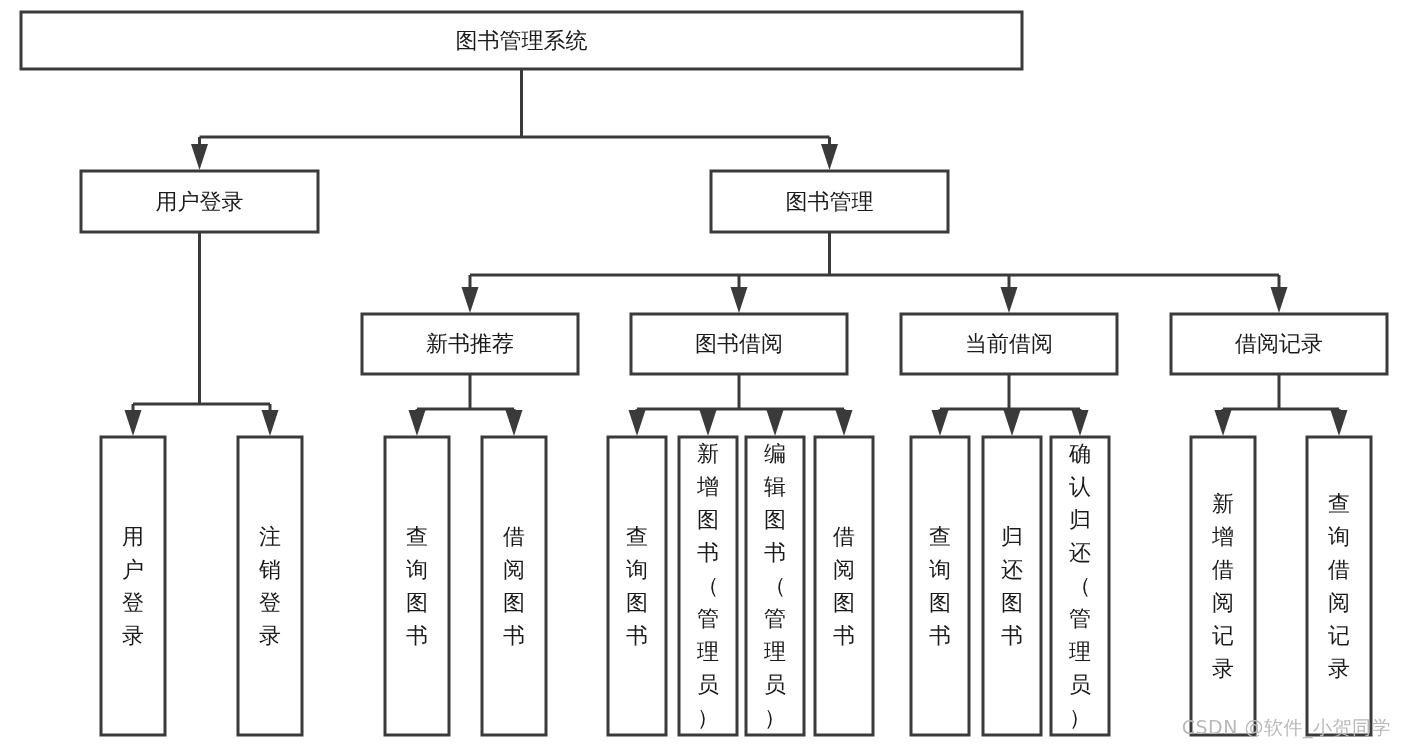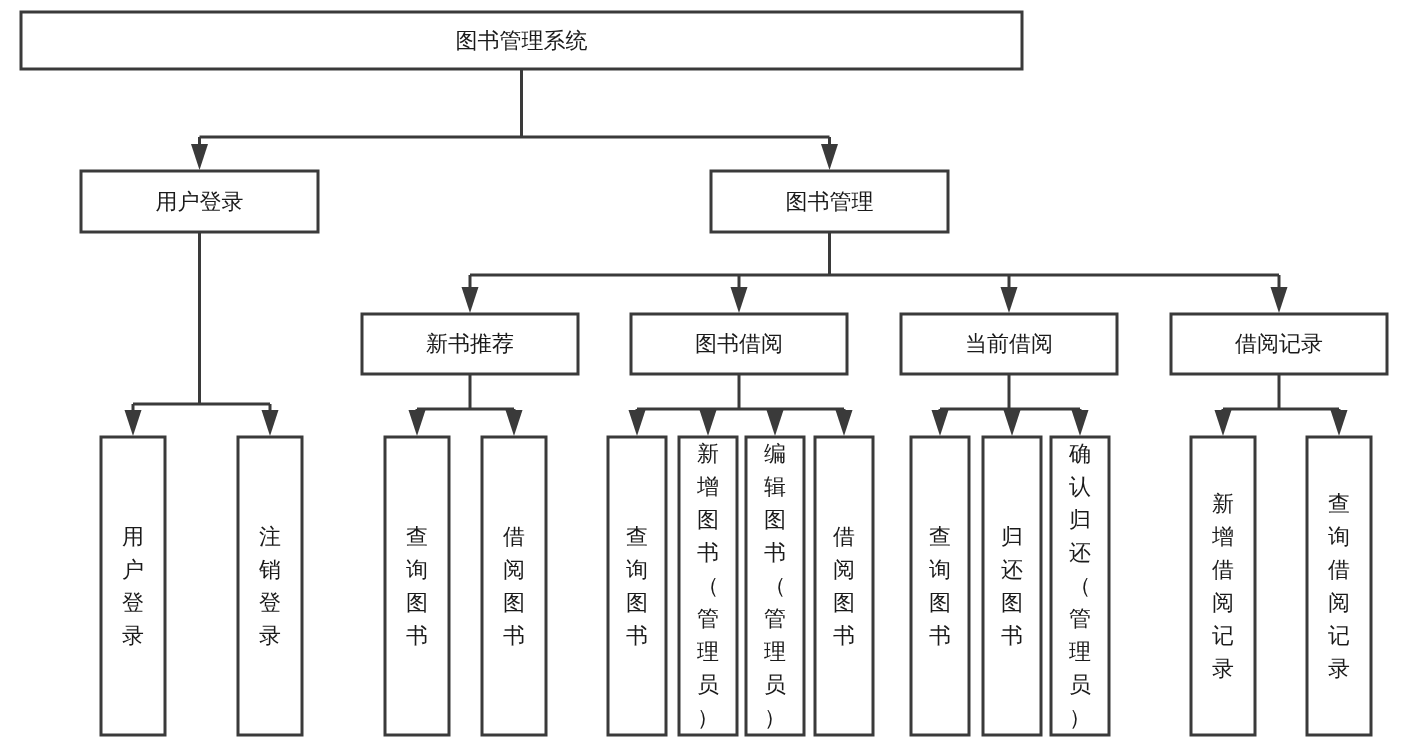"CSDN @软件_小贺同学" div.watermark { html: none -> <div>CSDN @软件_小贺同学</div> }
